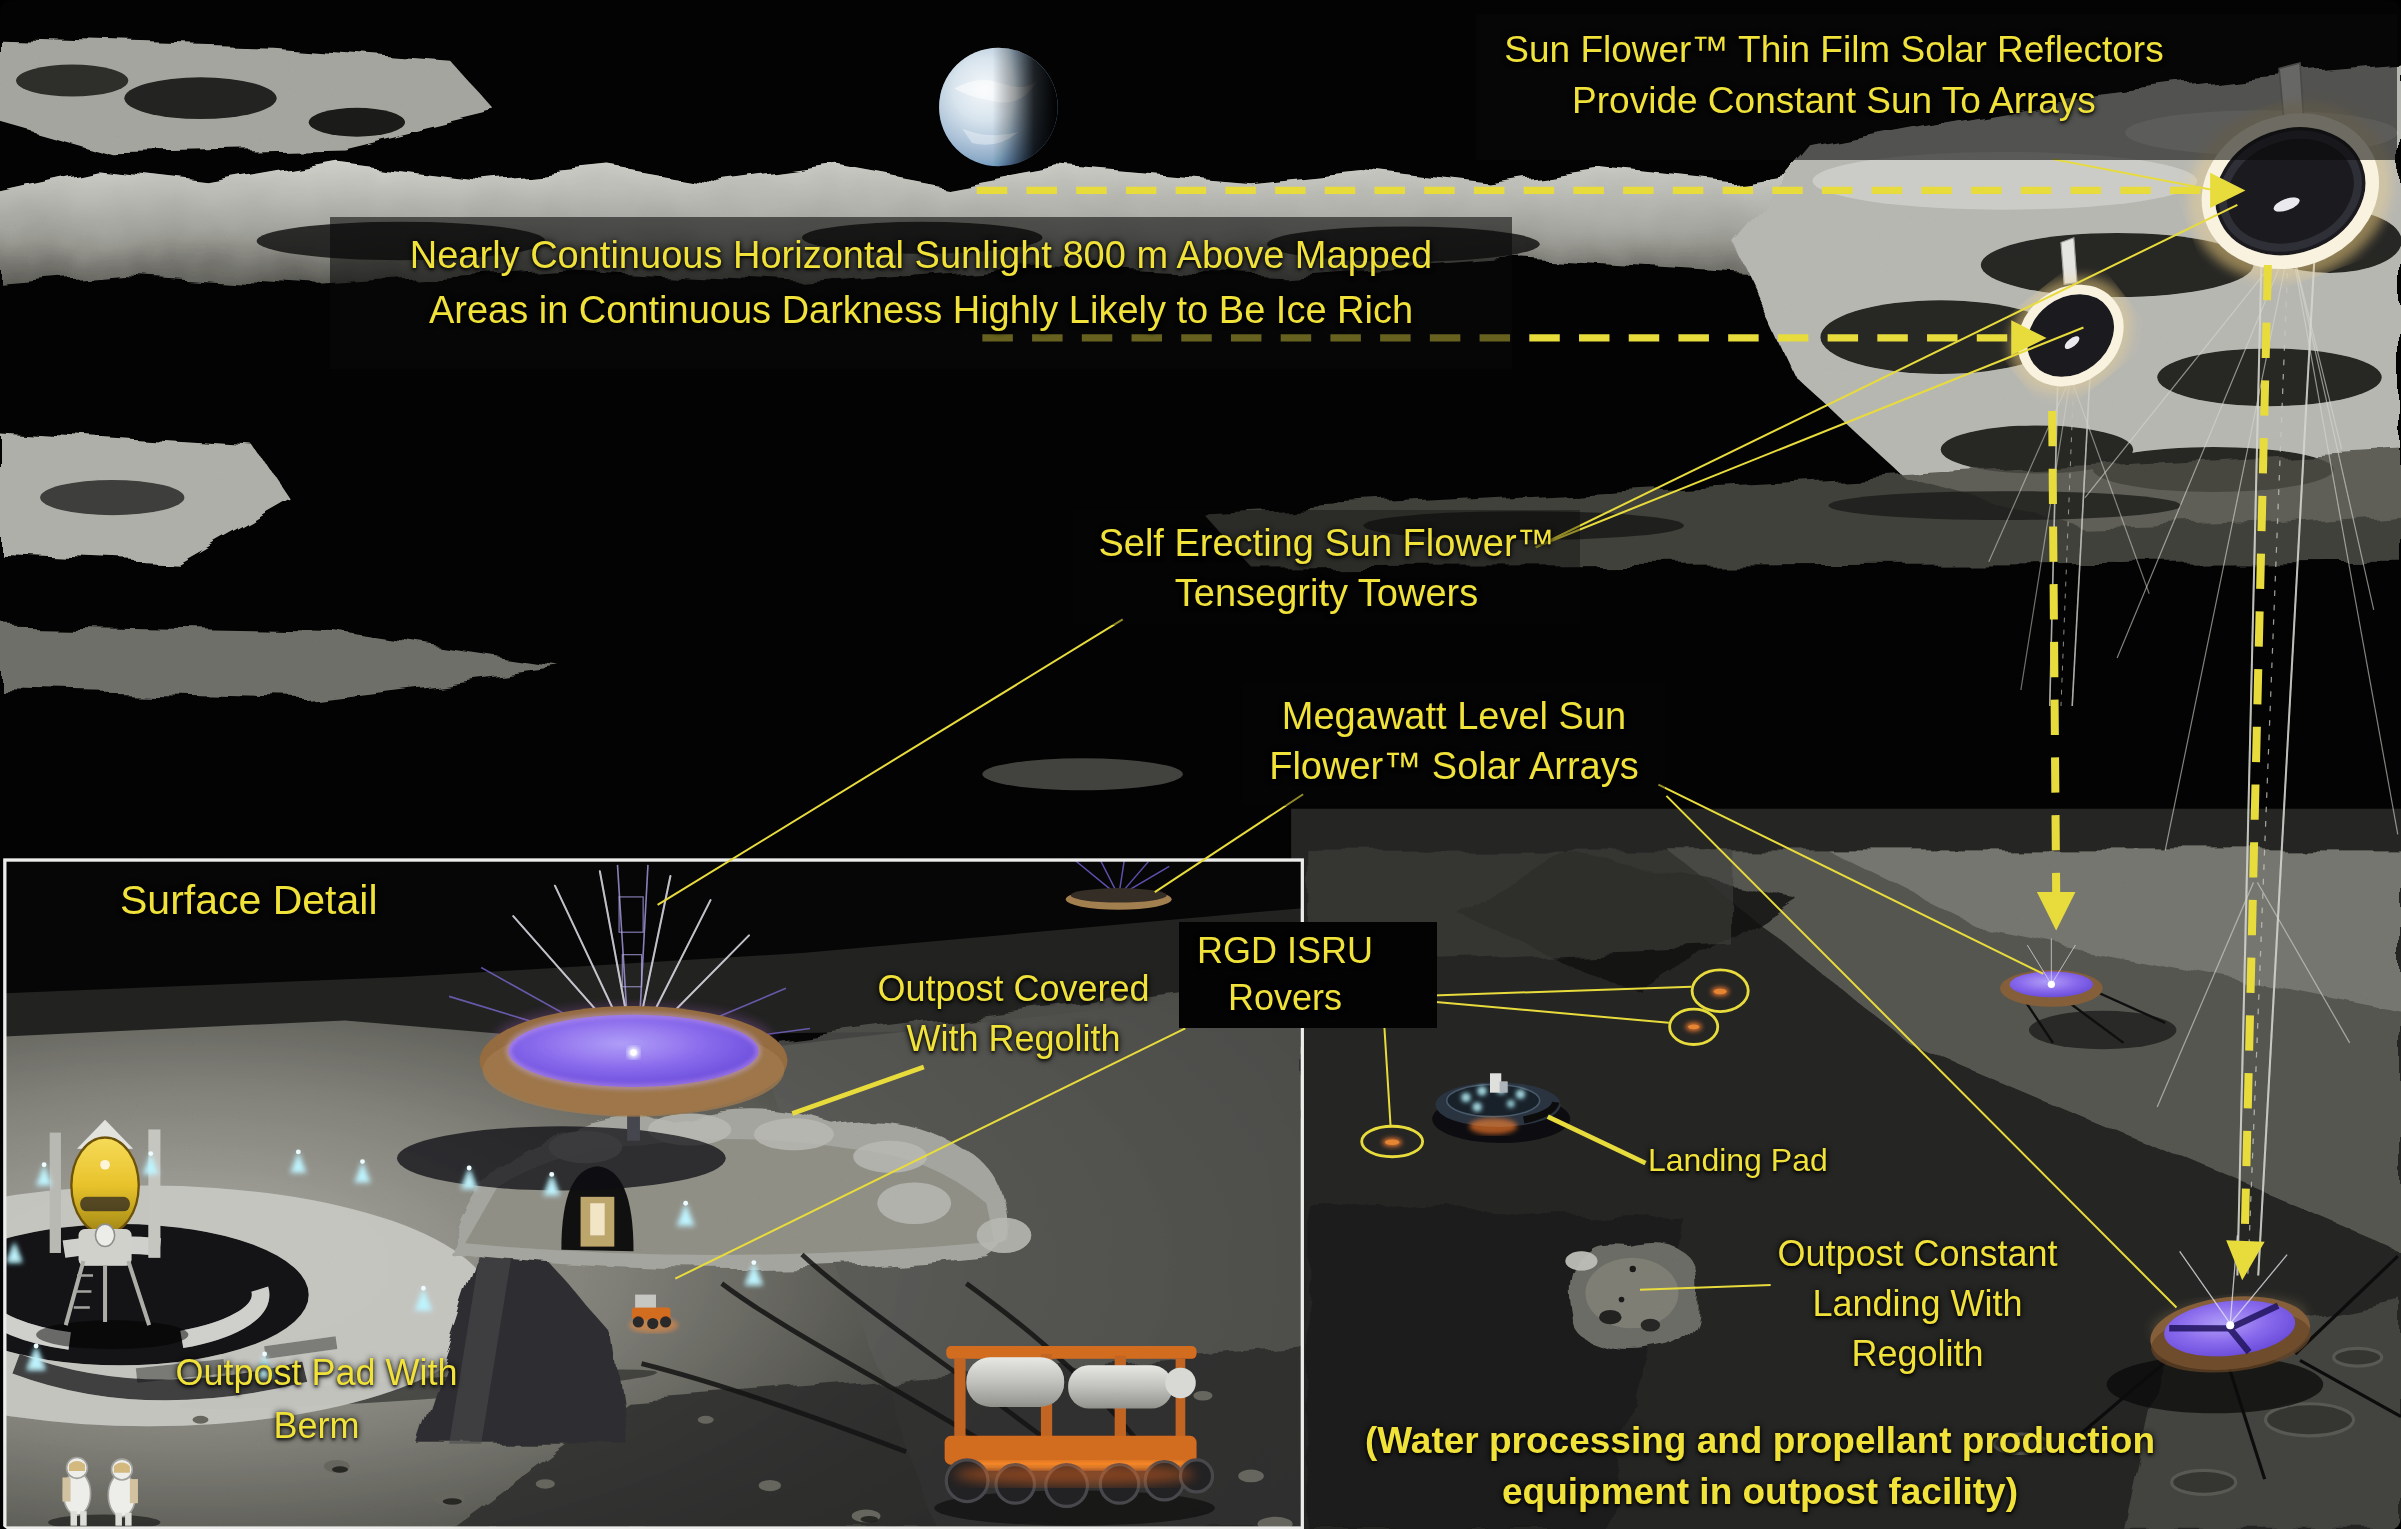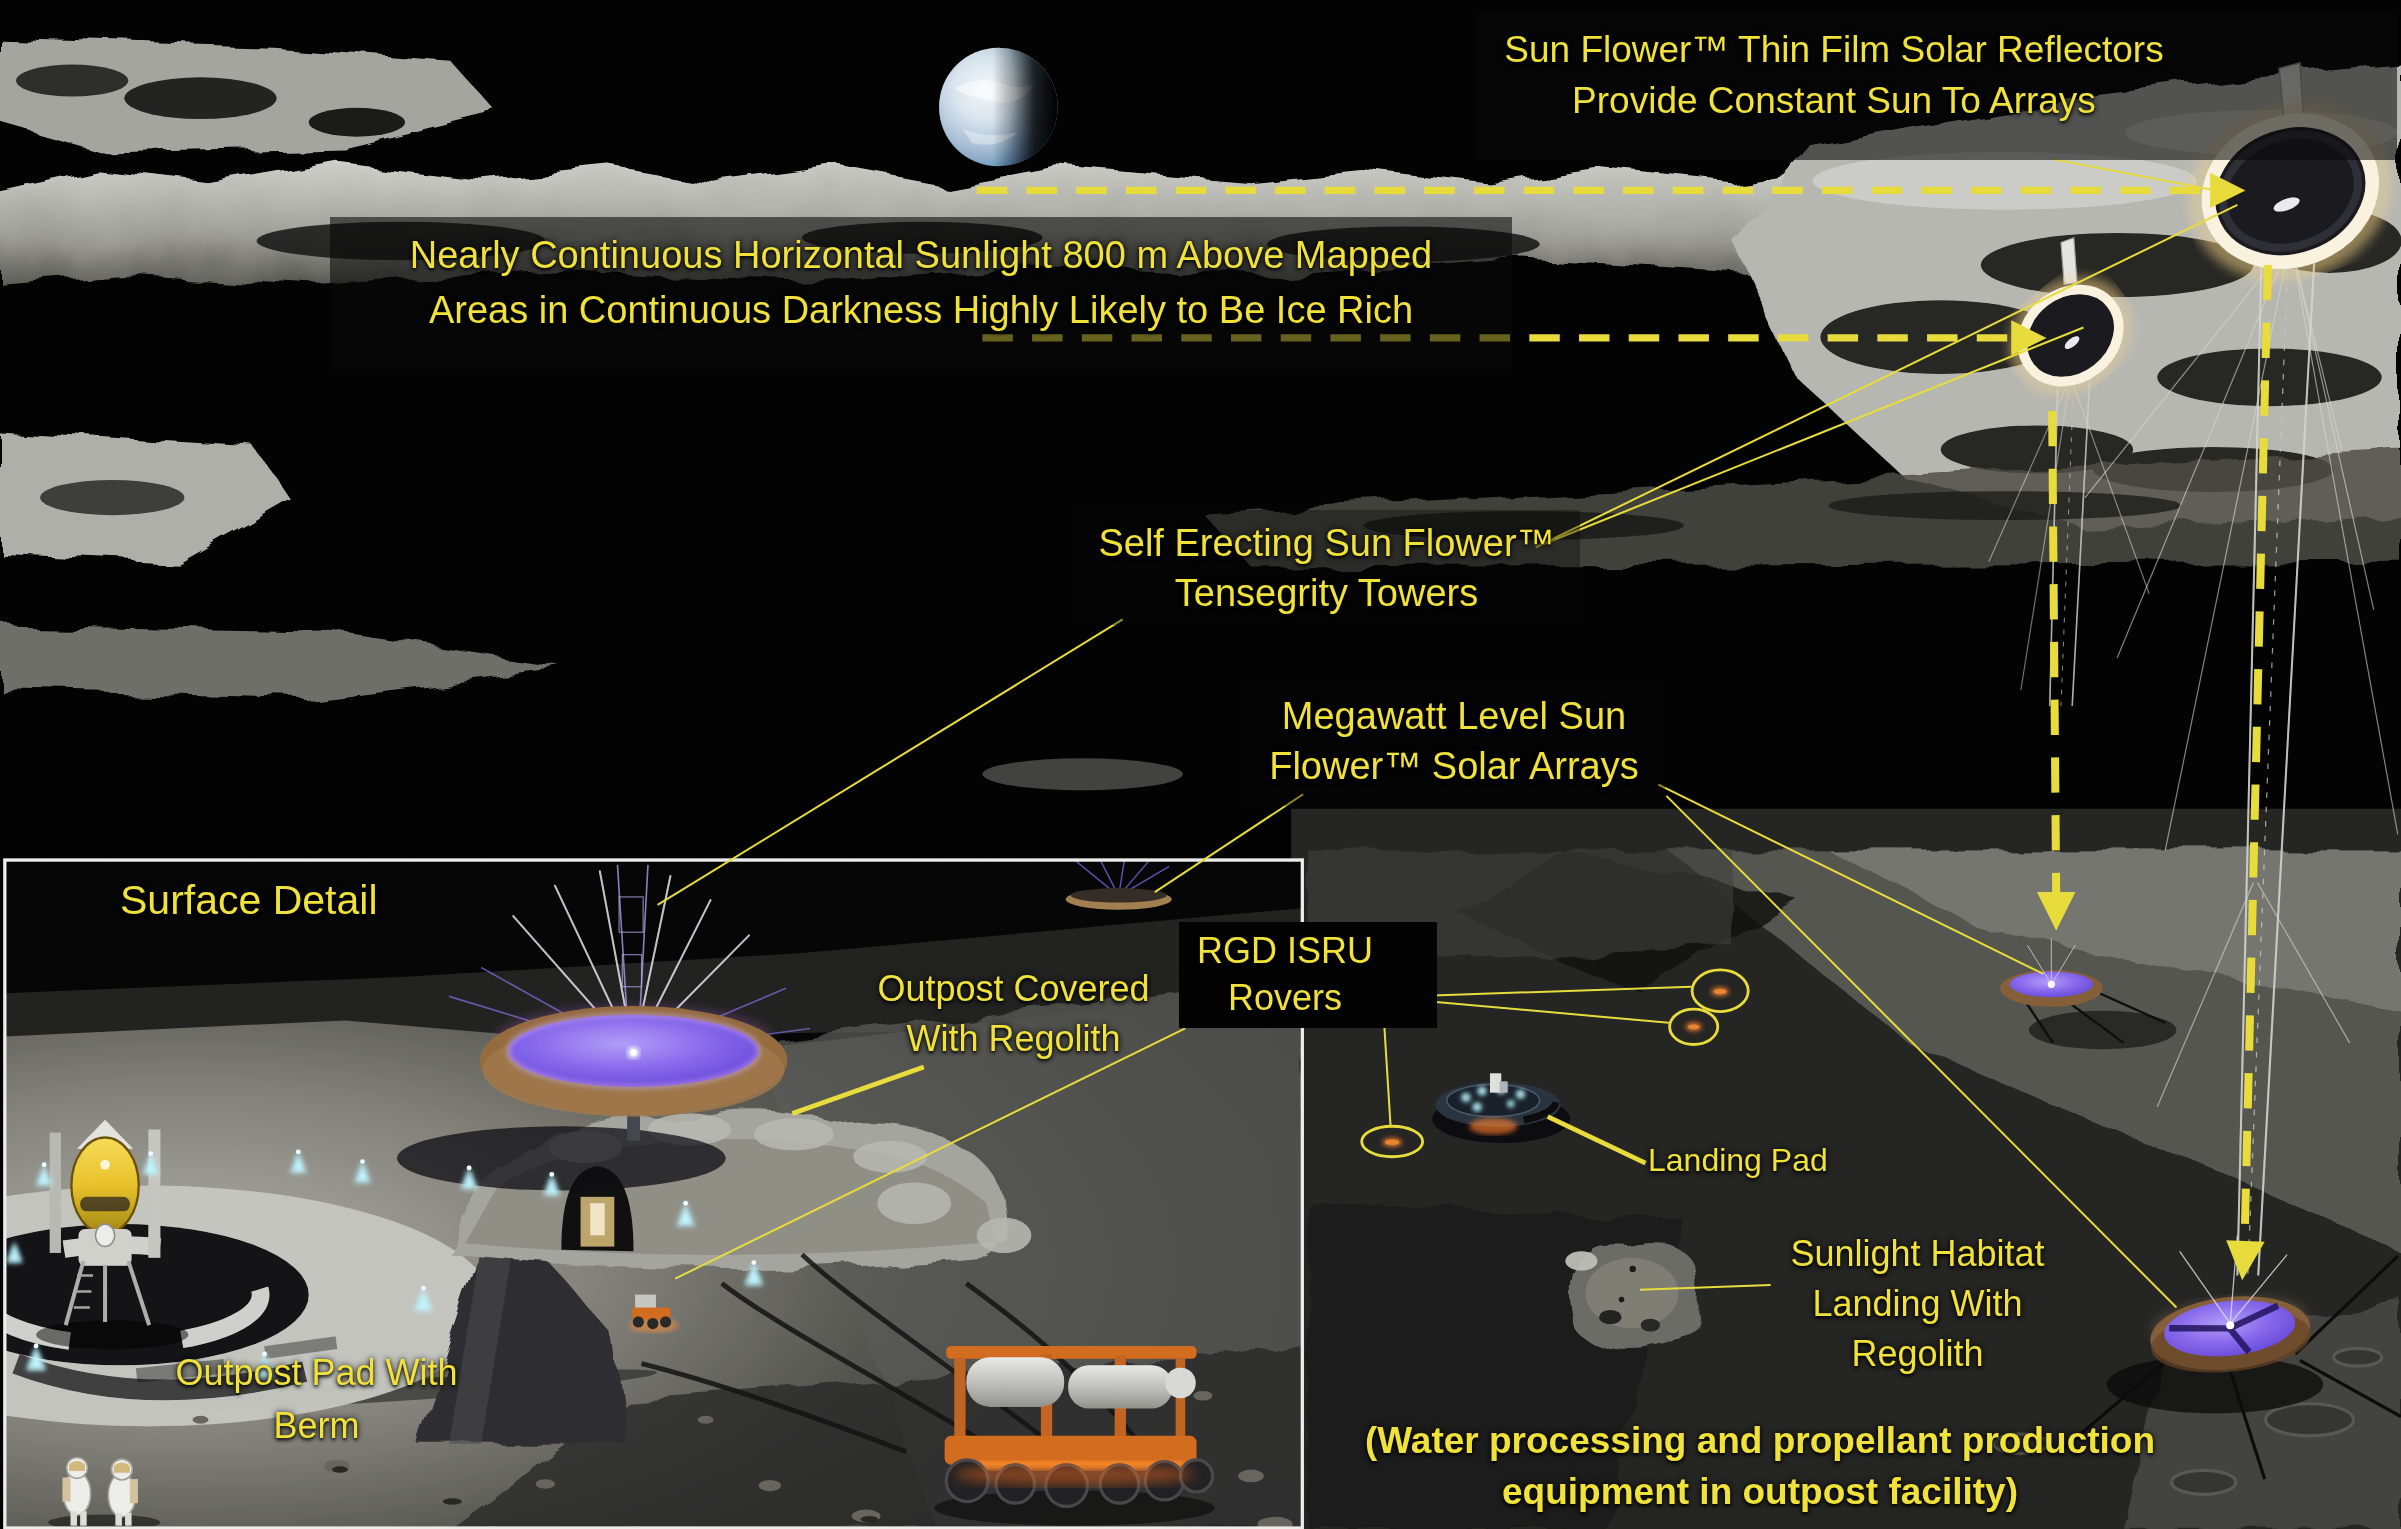"Sun Flower™ Thin Film Solar" #stage { border-radius: none -> 12px }
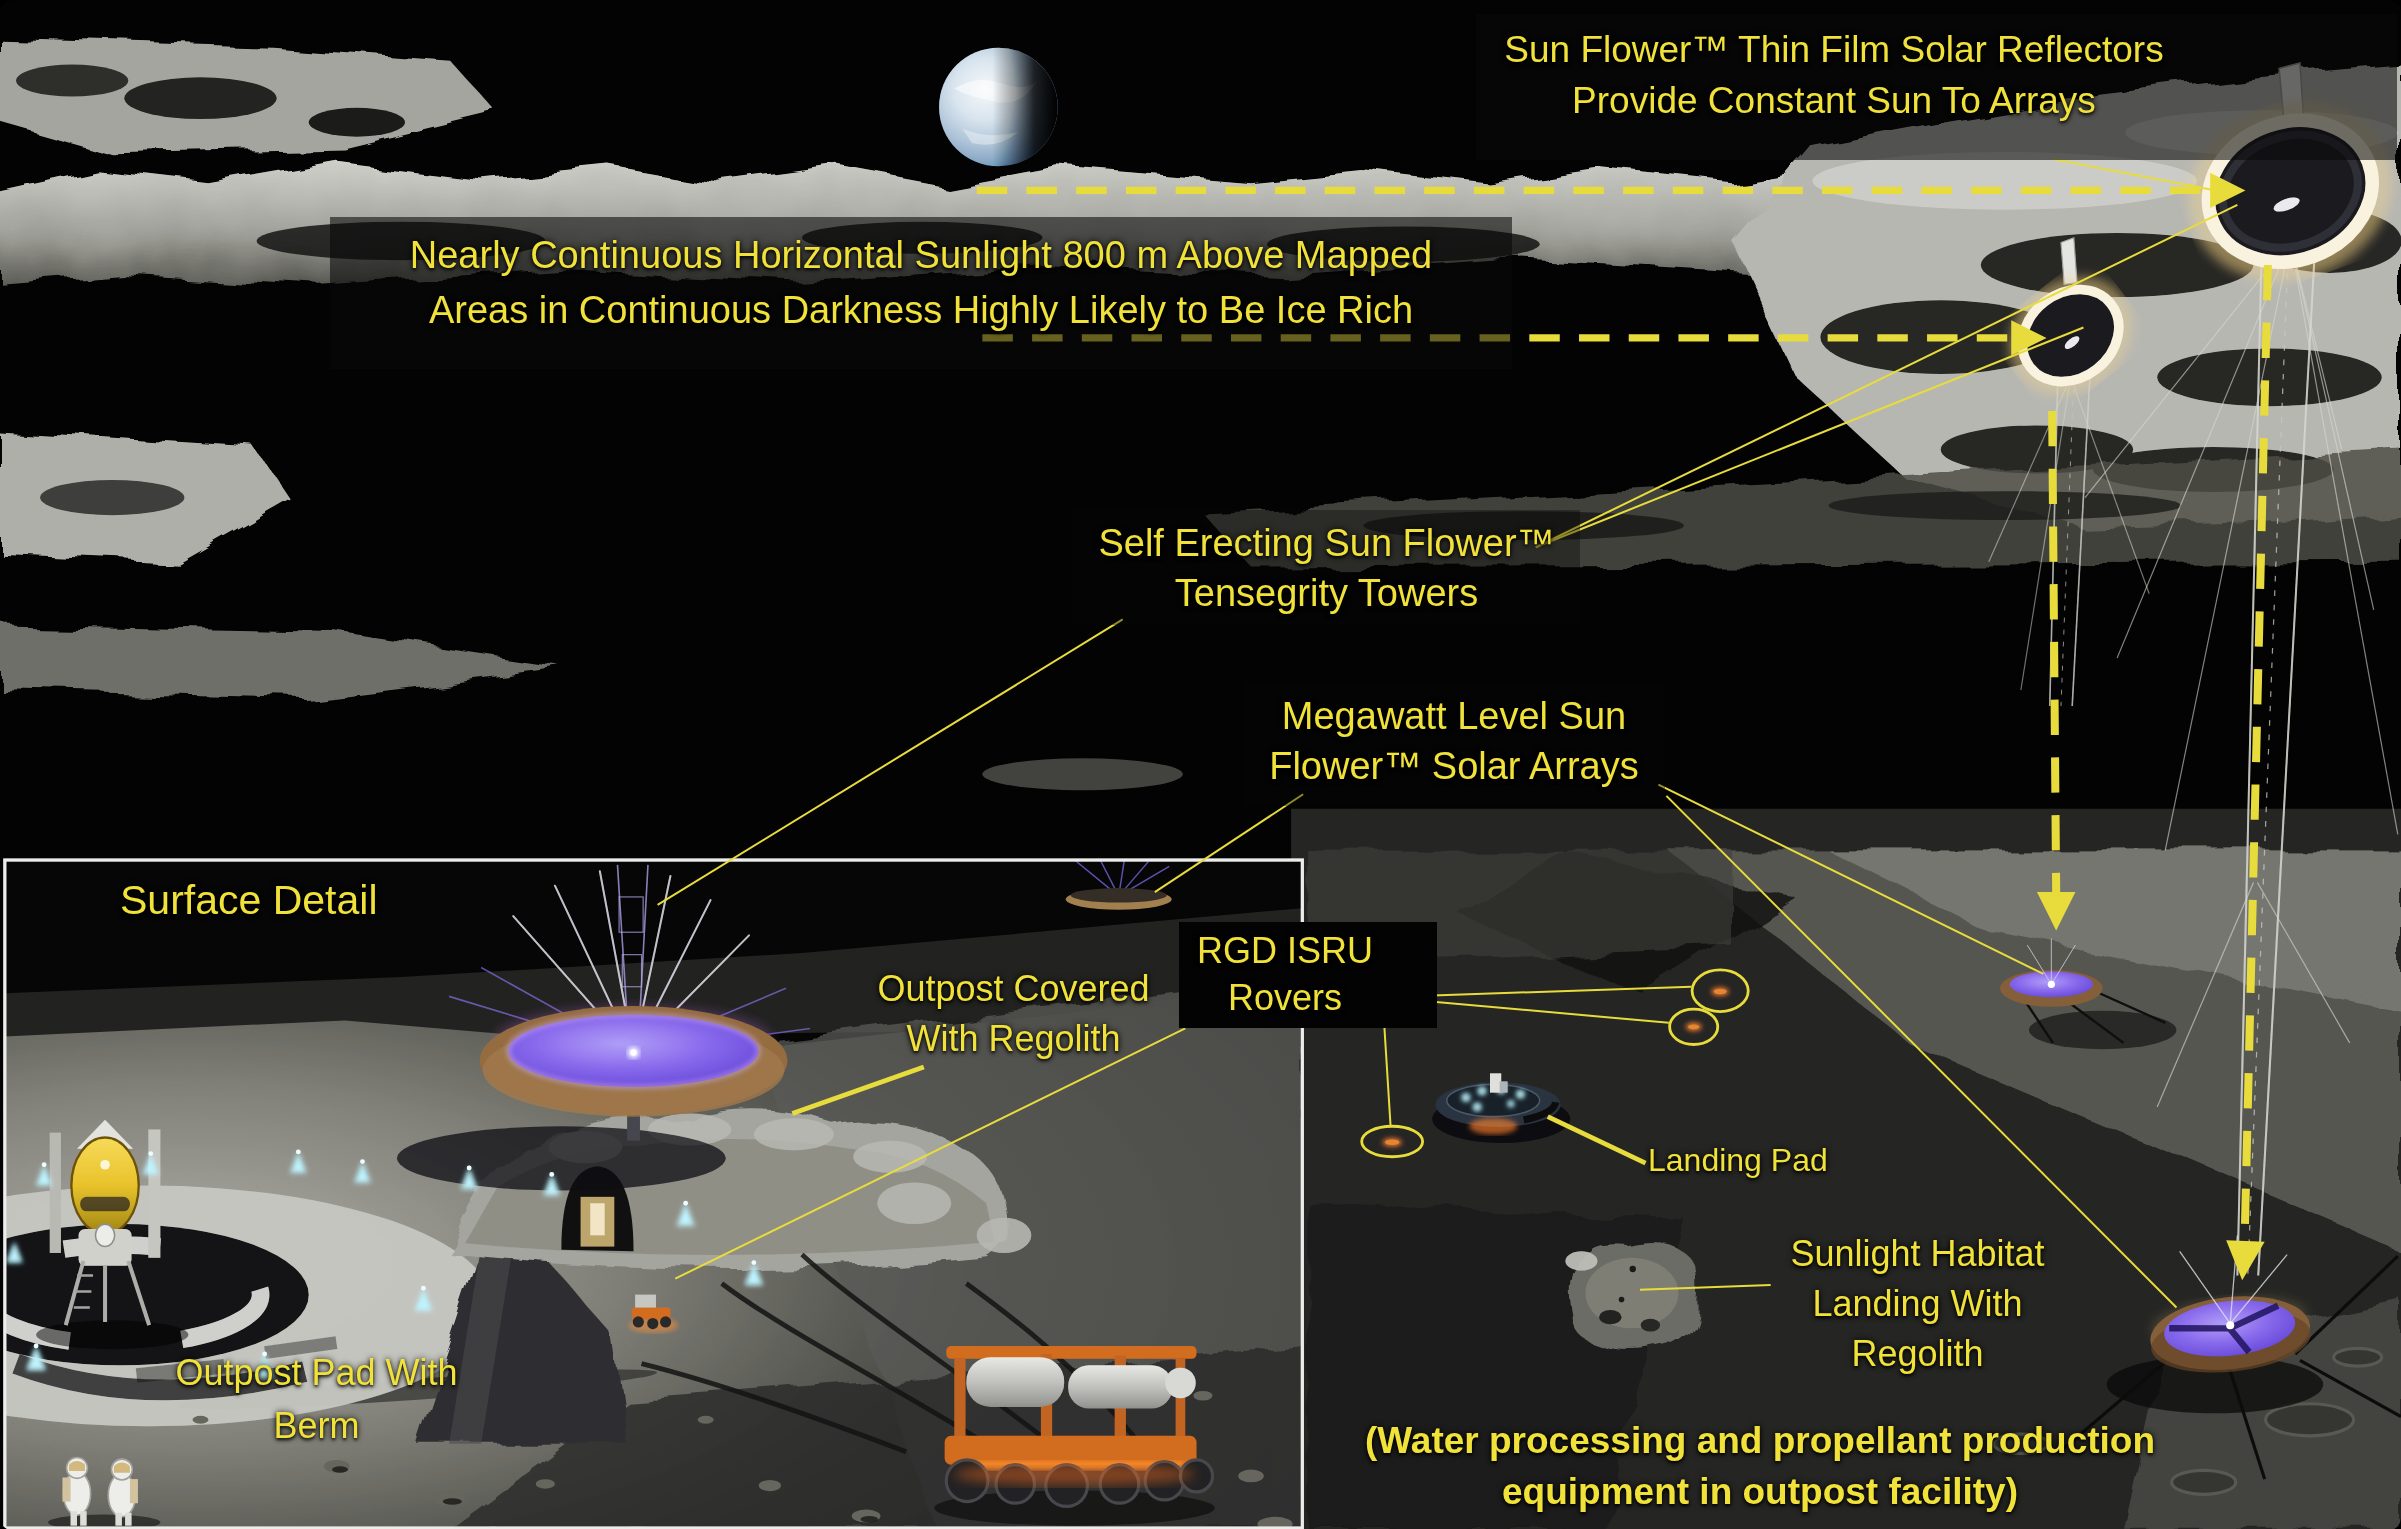"Sunlight Habitat" div { text: Sunlight Habitat -> Outpost Constant }
